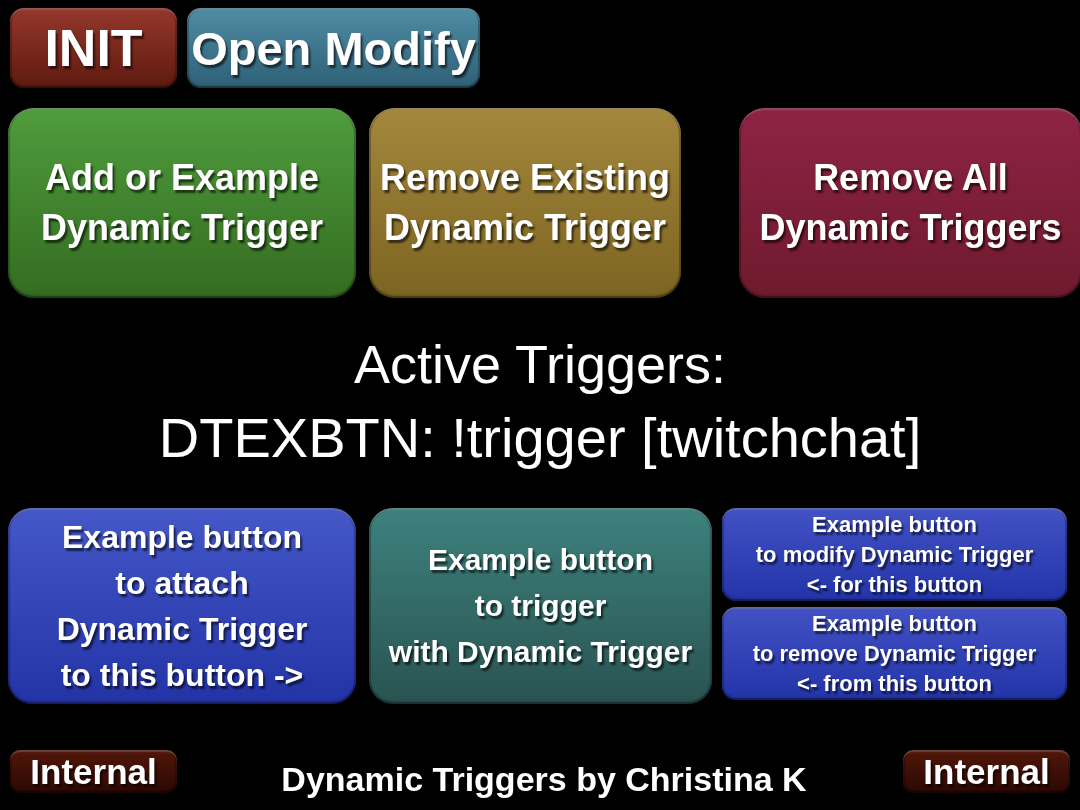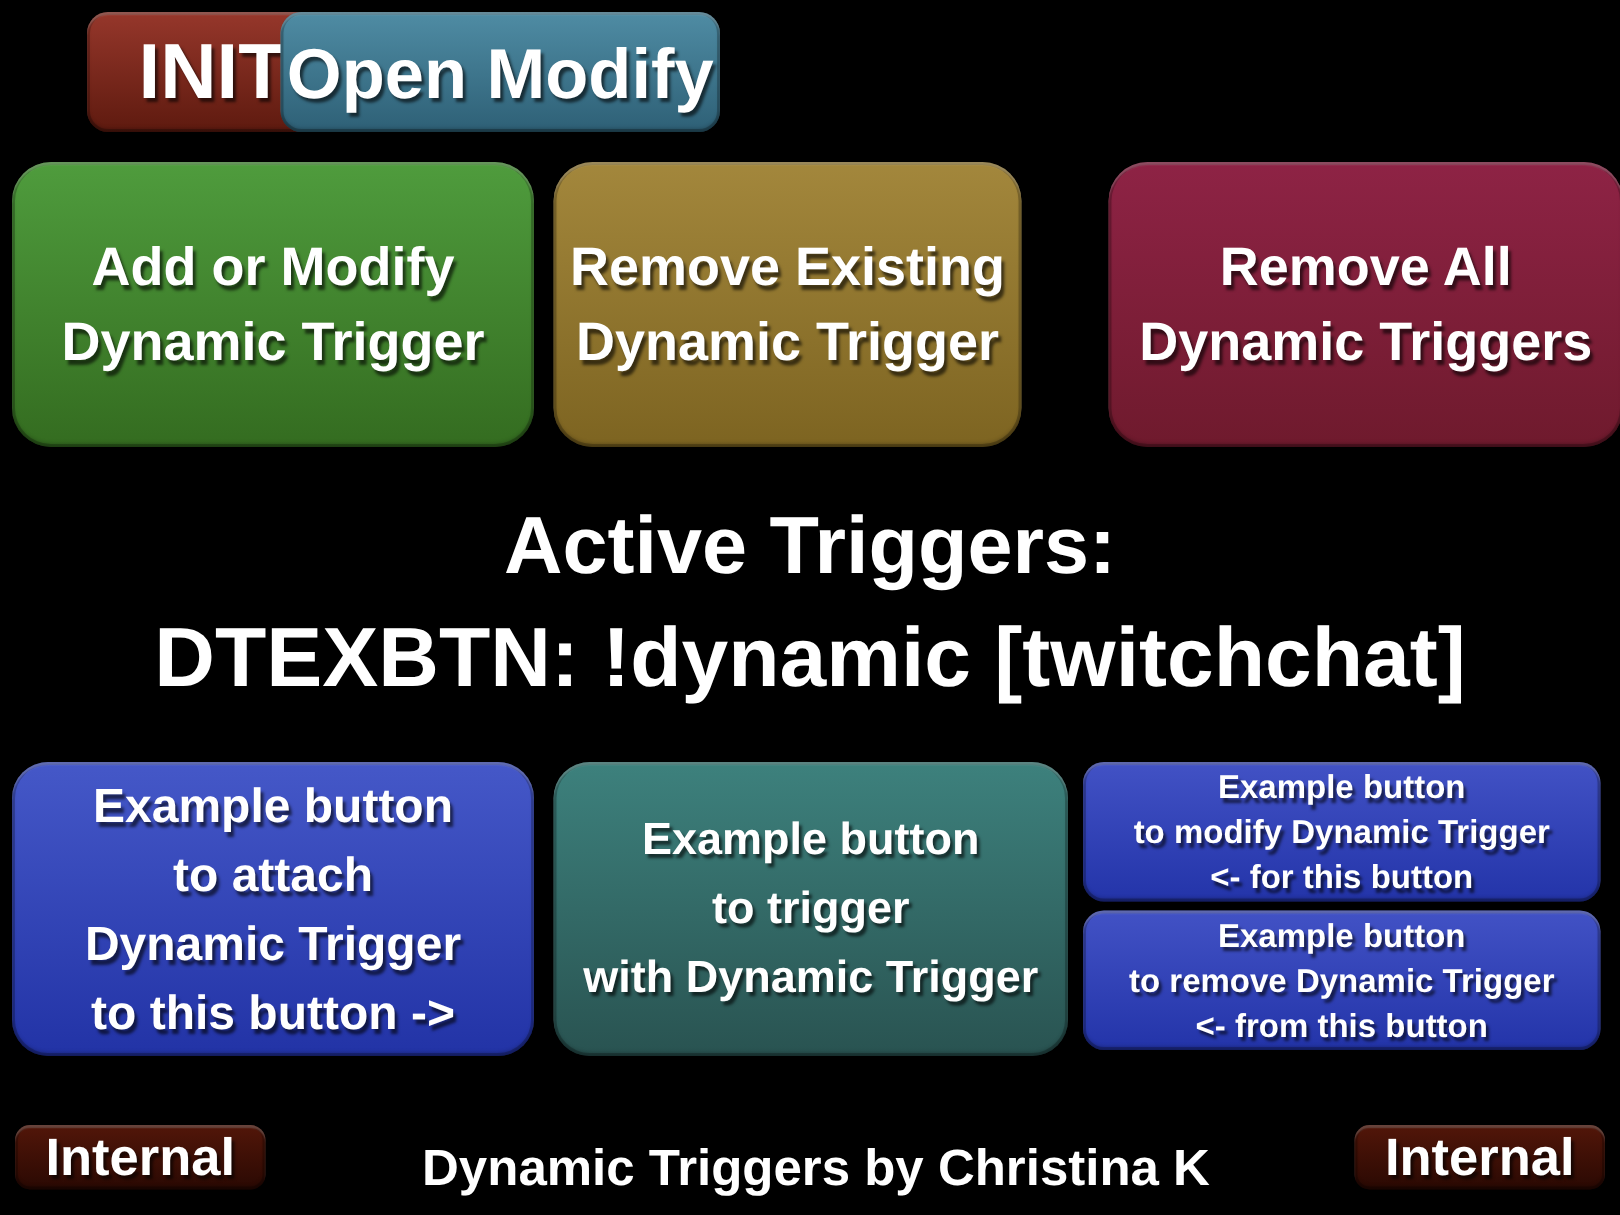"INIT" #btn-init { margin-left: 48px -> none }
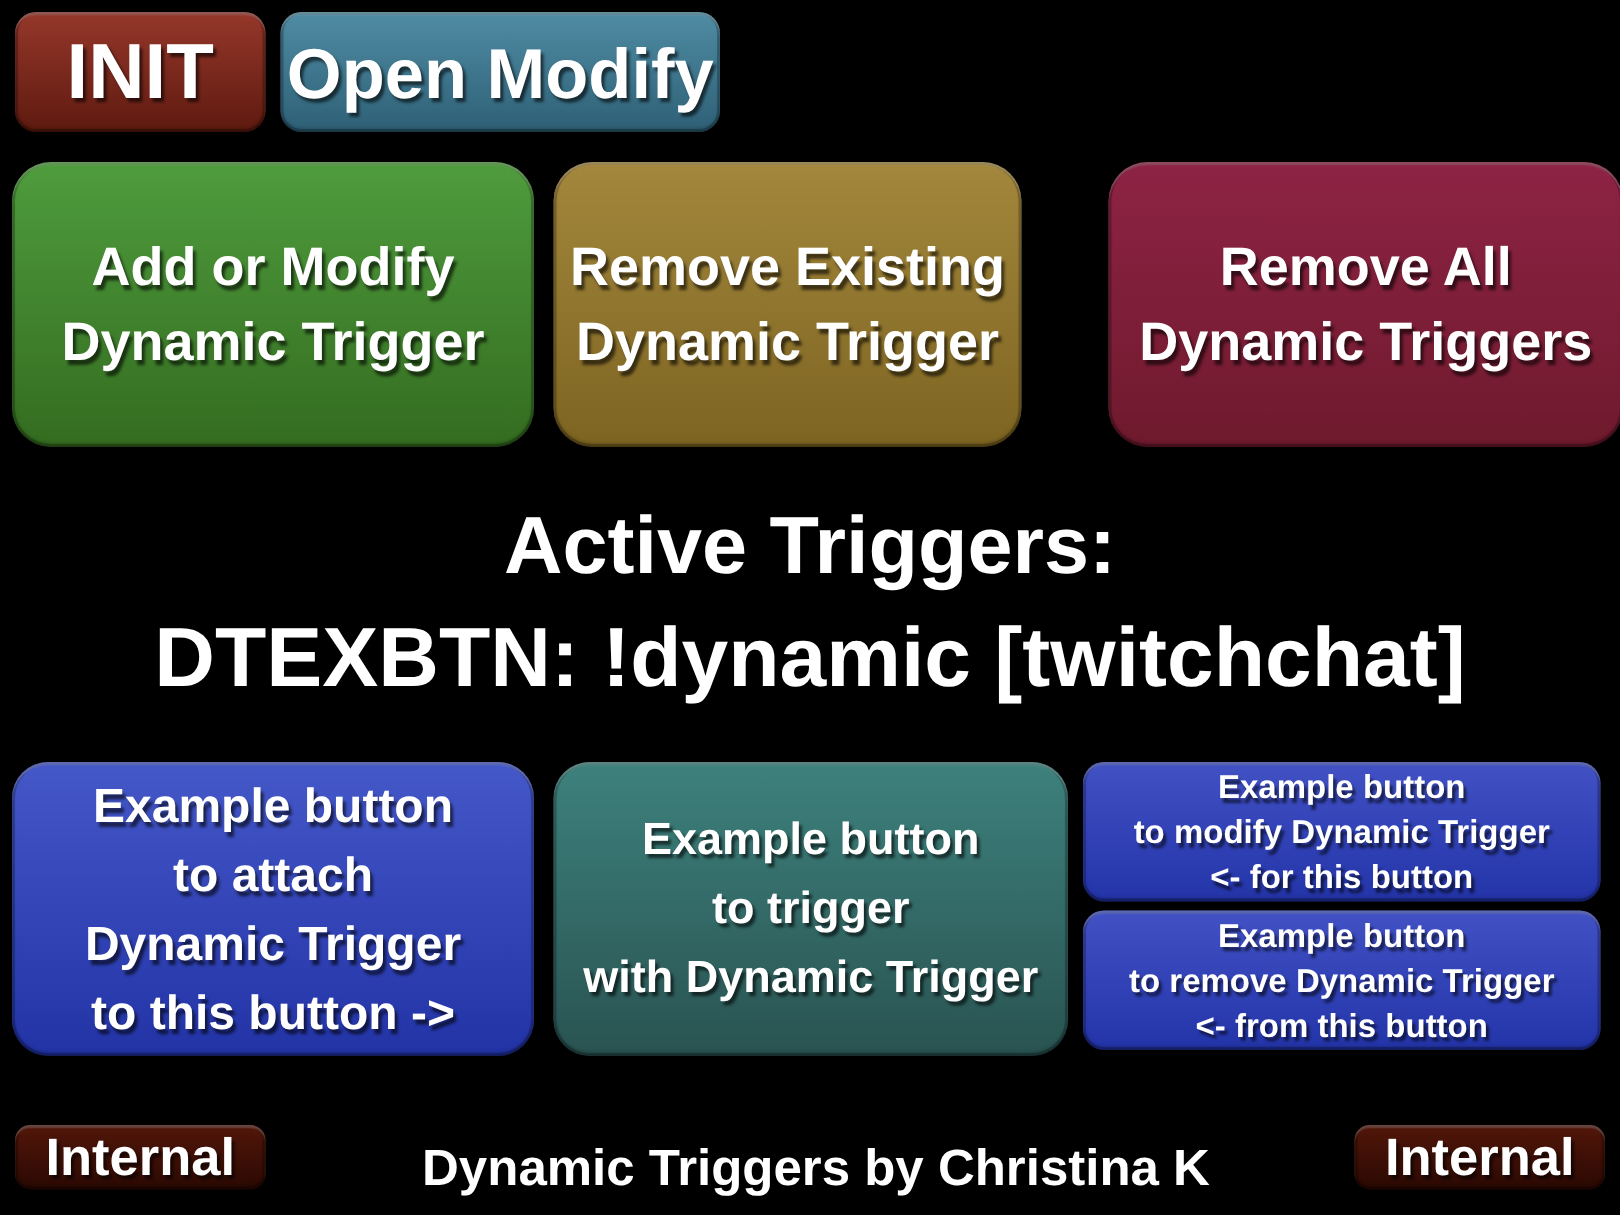"Add or Modify" div.btn { text: Modify -> Example }
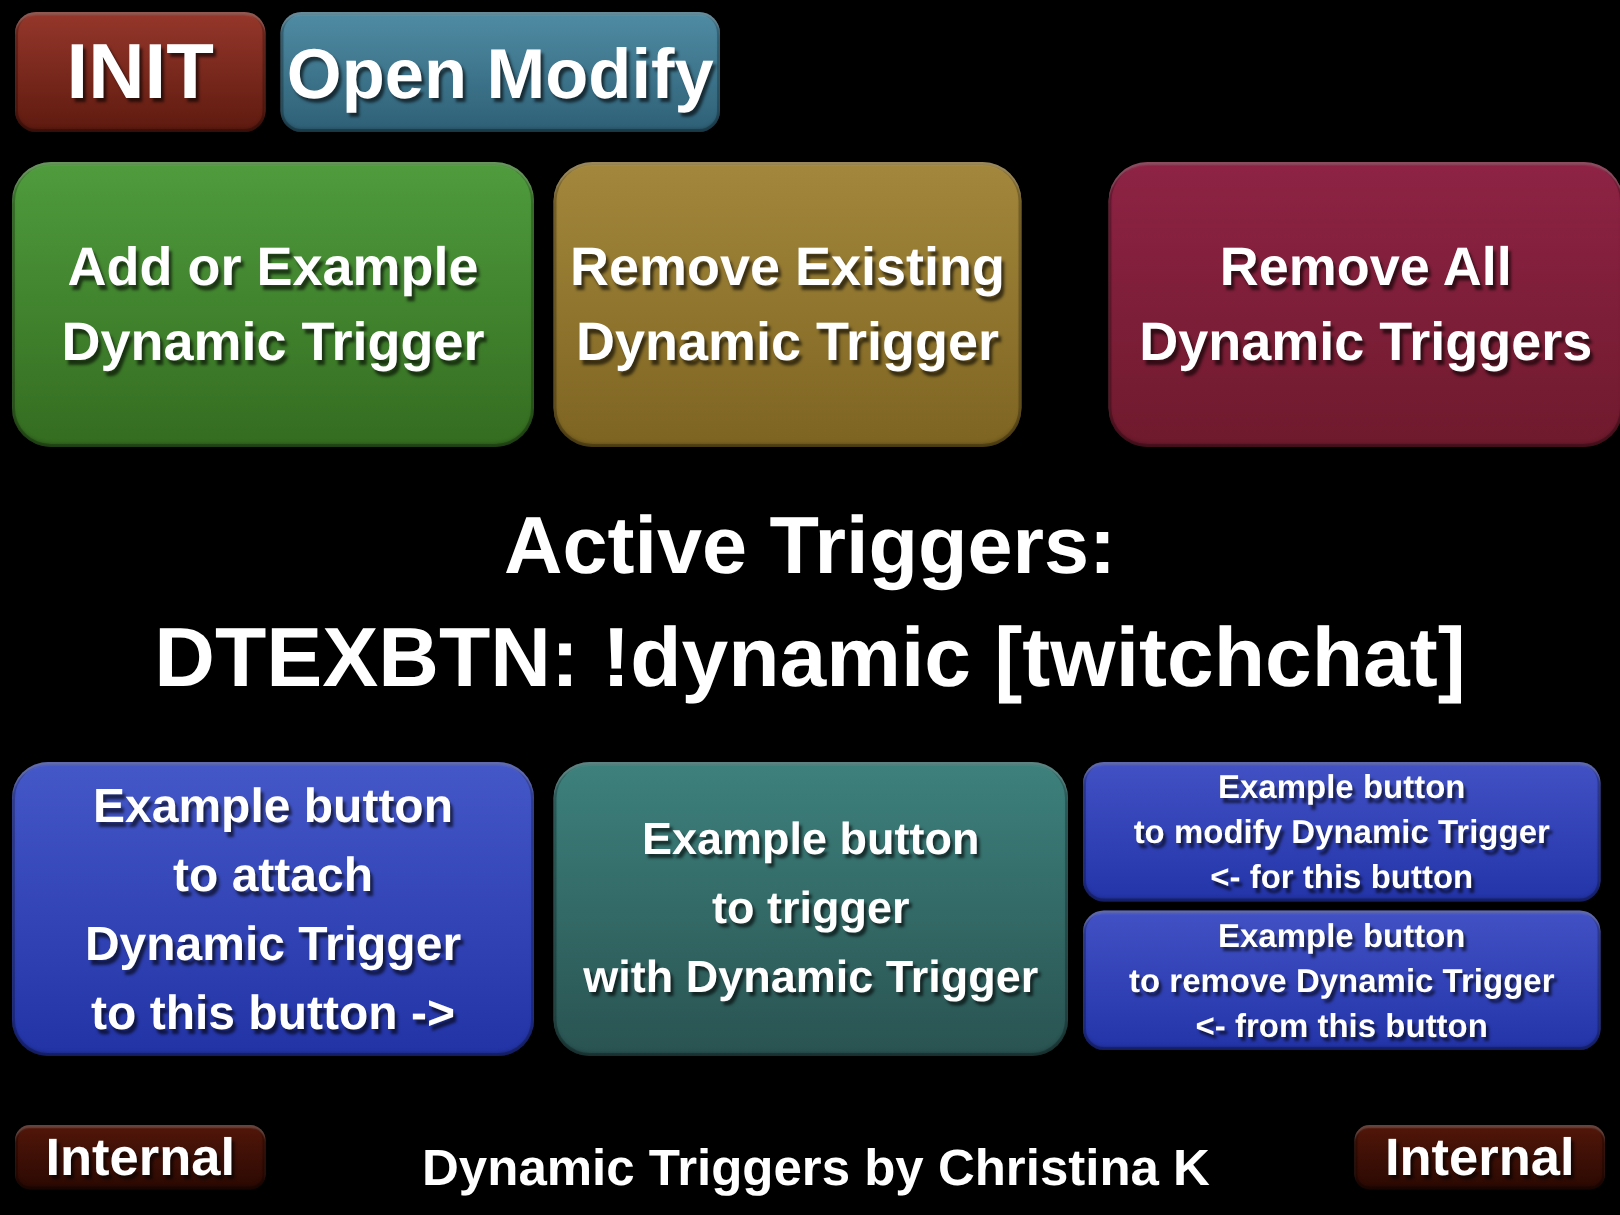"Active Triggers:" .status { font-weight: bold -> normal }
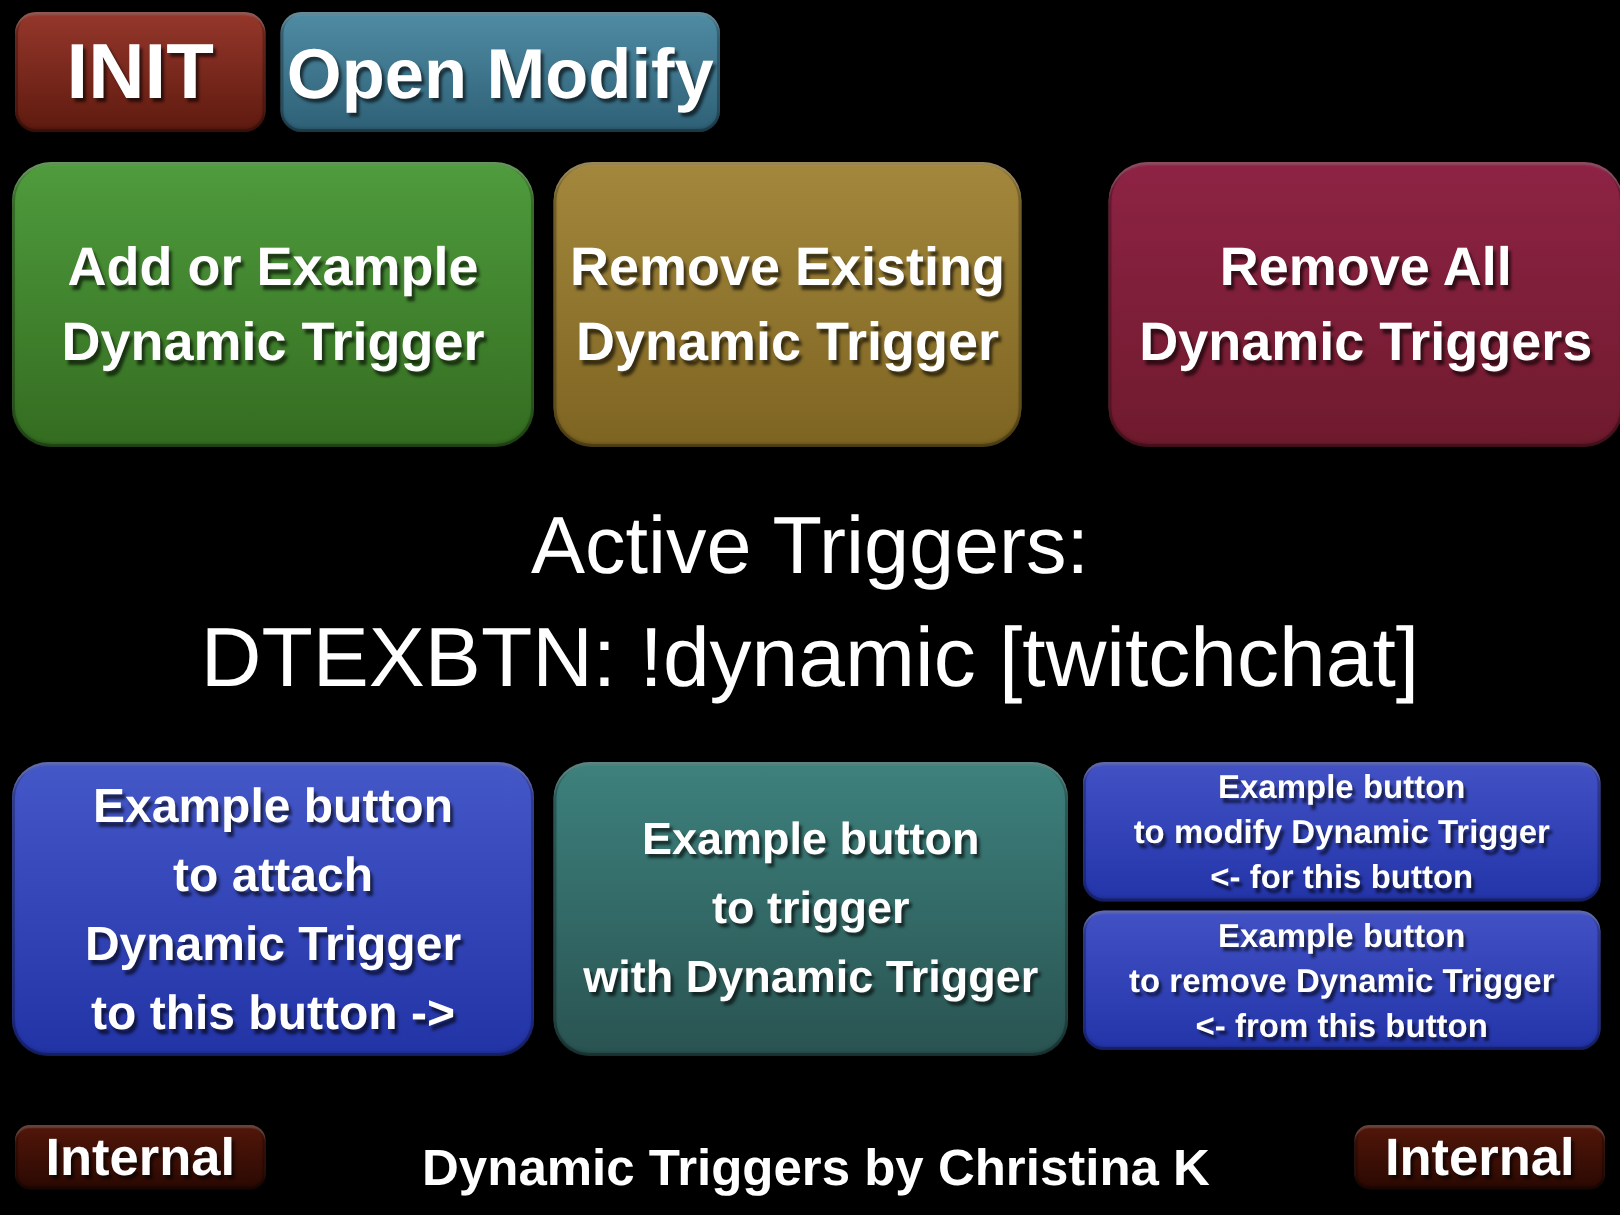"DTEXBTN: !dynamic [twitchchat]" div.line2 { text: dynamic -> trigger }
